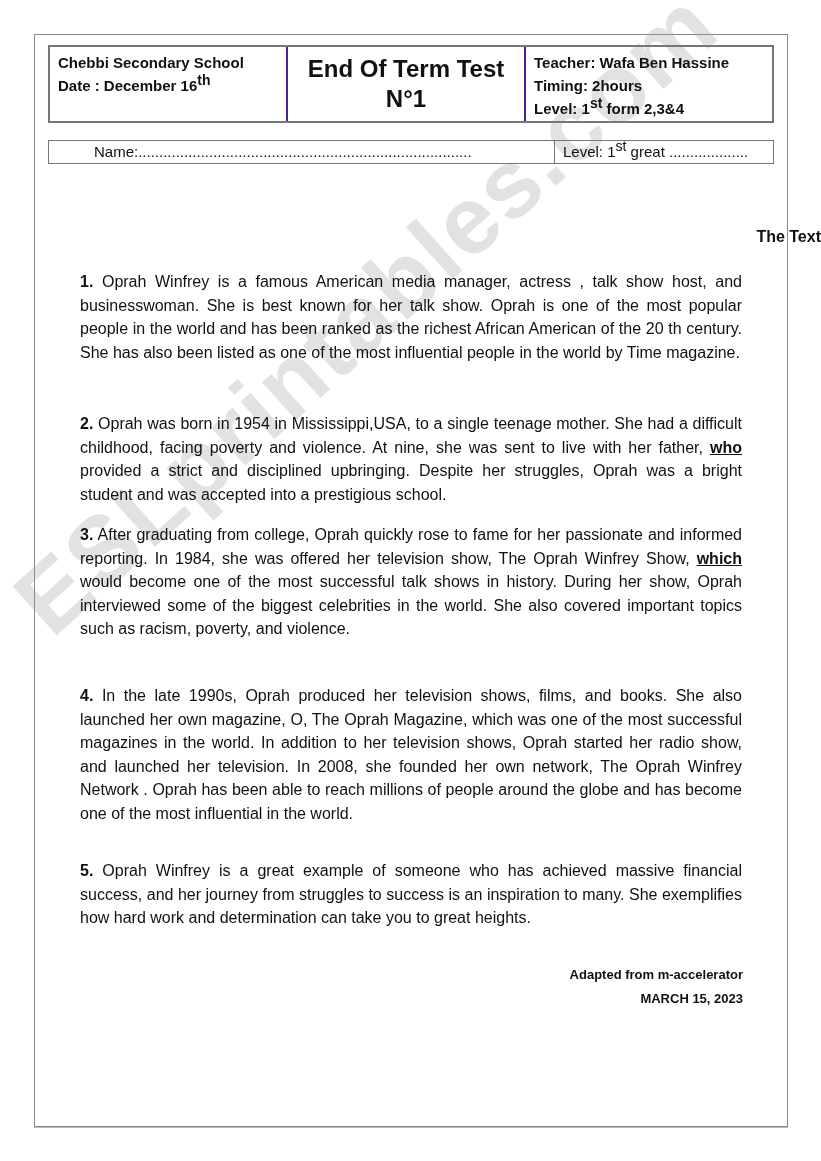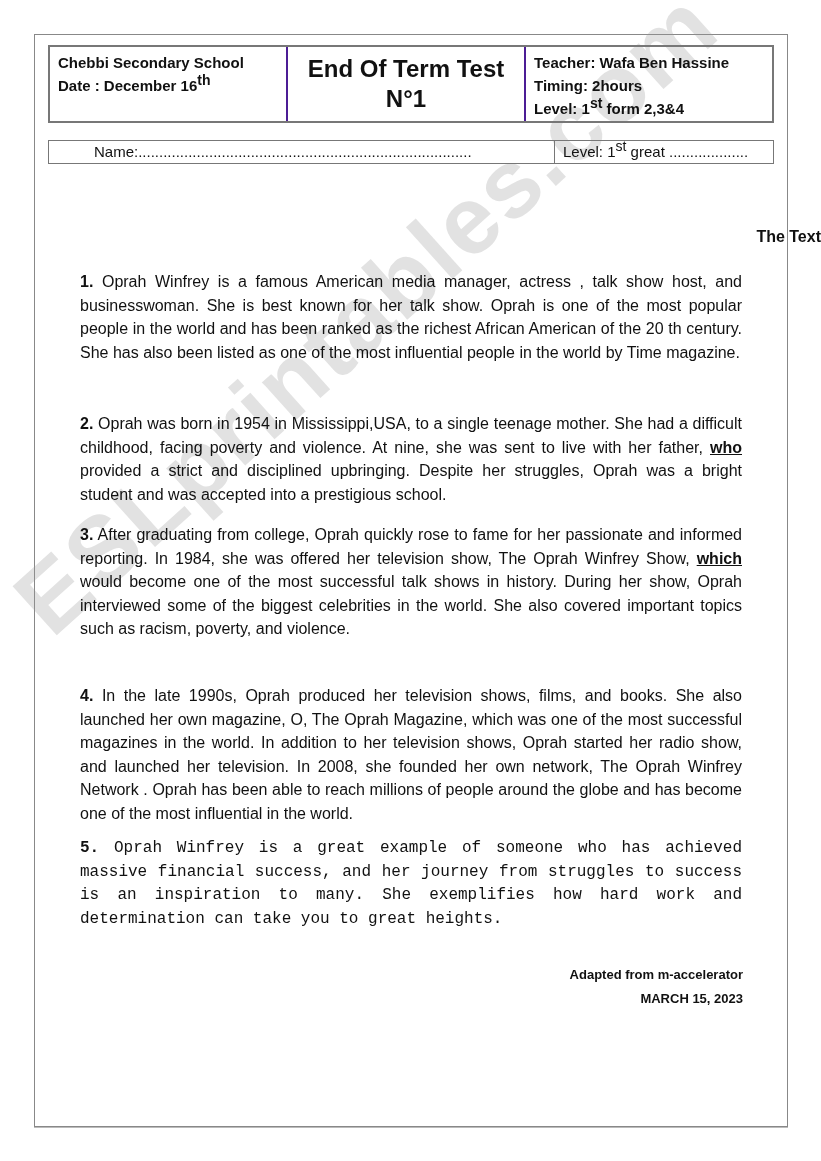"5. Oprah Winfrey is a" div.para { font-family: Liberation Mono, monospace -> none; top: 837px -> 859px }
